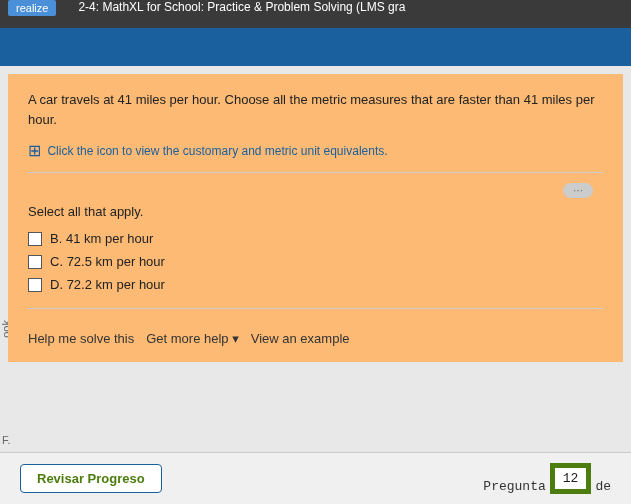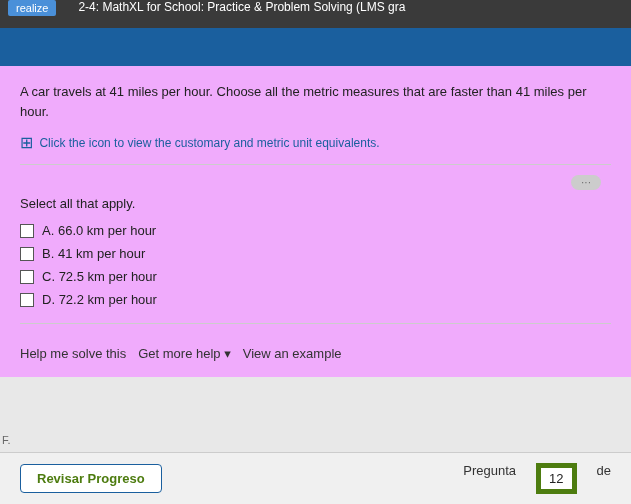"A car travels at 41" .main-content { background: #f0abfc -> #fdba74; margin: 0 -> 8px }
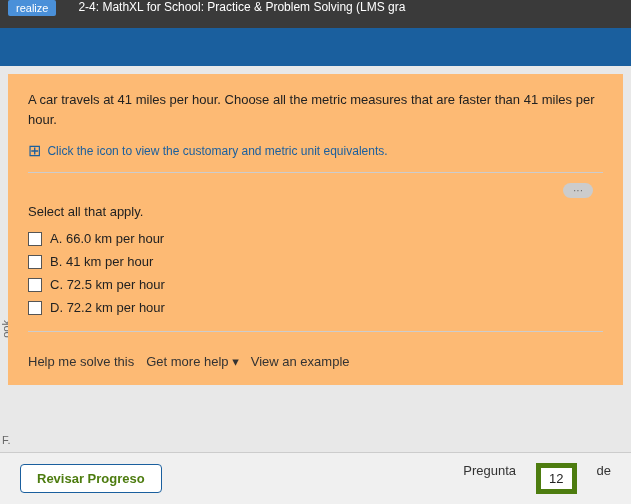"A. 66.0 km per hour" li.choice-item { html: <li> <div></div> <span> <span>A.</span>&nbsp;<span>66.0 km per hour</span> </span> </li> -> none }
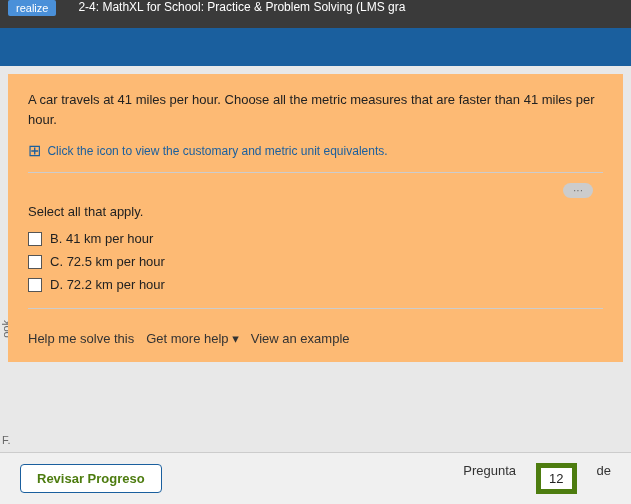"Pregunta" .pregunta-area { align-items: flex-start -> flex-end; font-family: none -> Liberation Mono, monospace; gap: 20px -> 4px }
